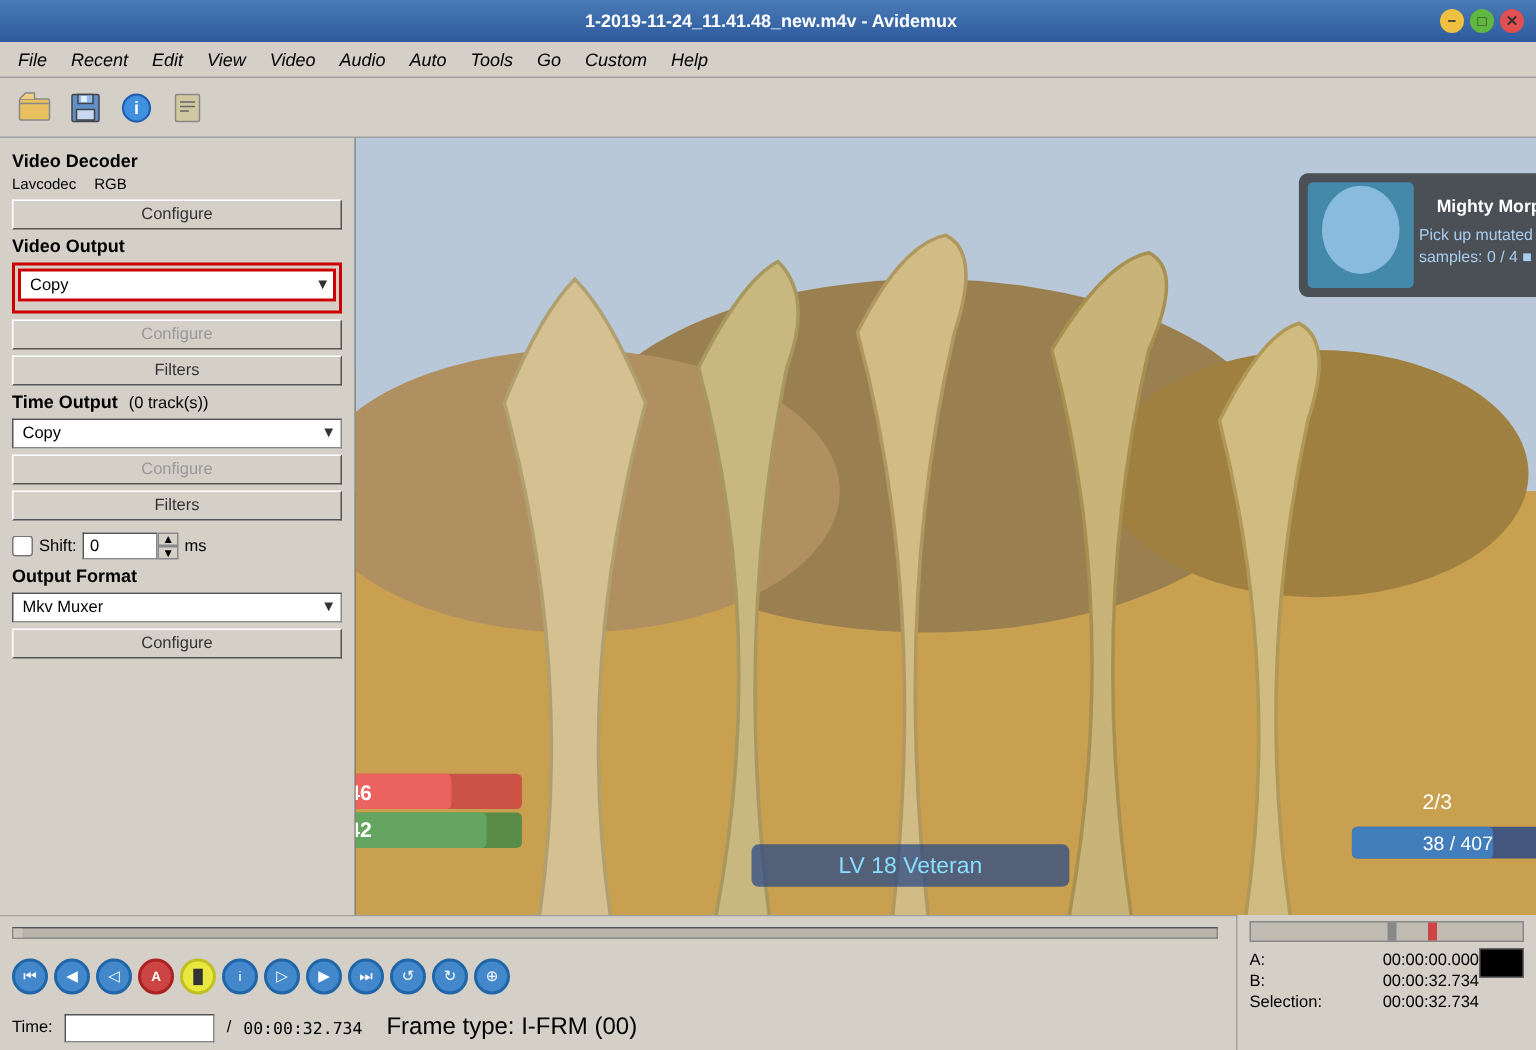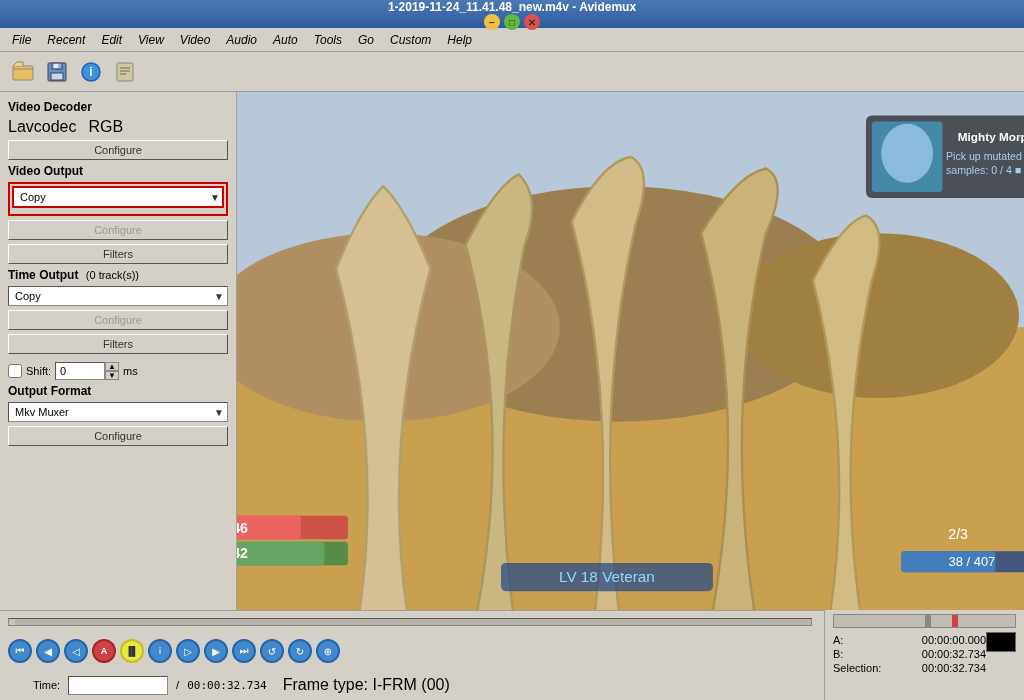"1-2019-11-24_11.41.48_new.m4v - Avidemux" .title-bar { flex-direction: column -> none }
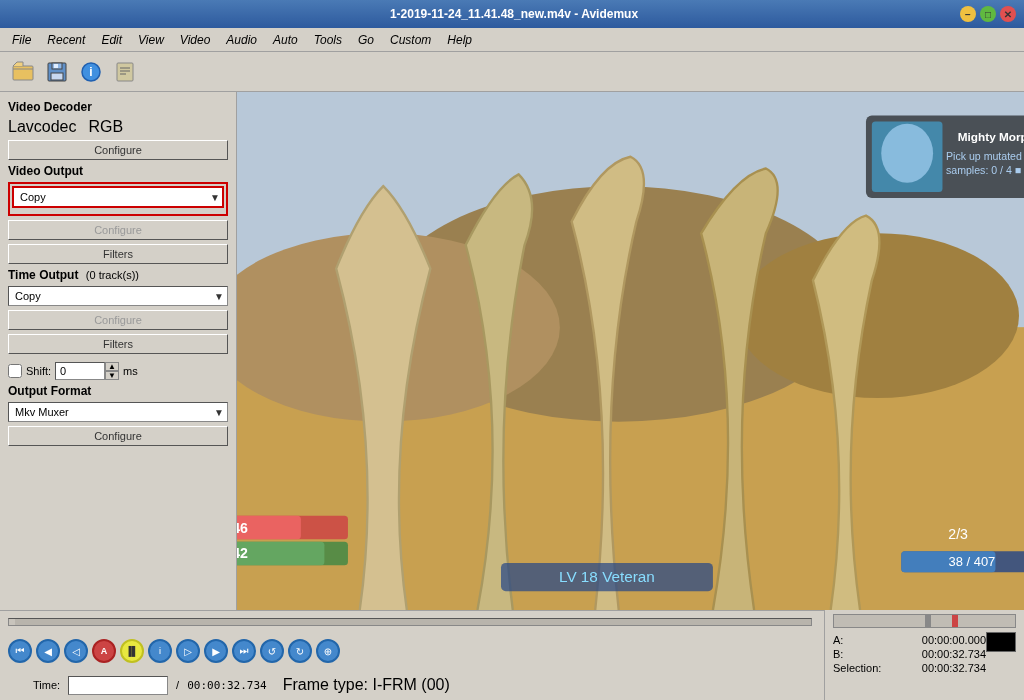"Lavcodec" .label-row { font-size: 16px -> 10px }
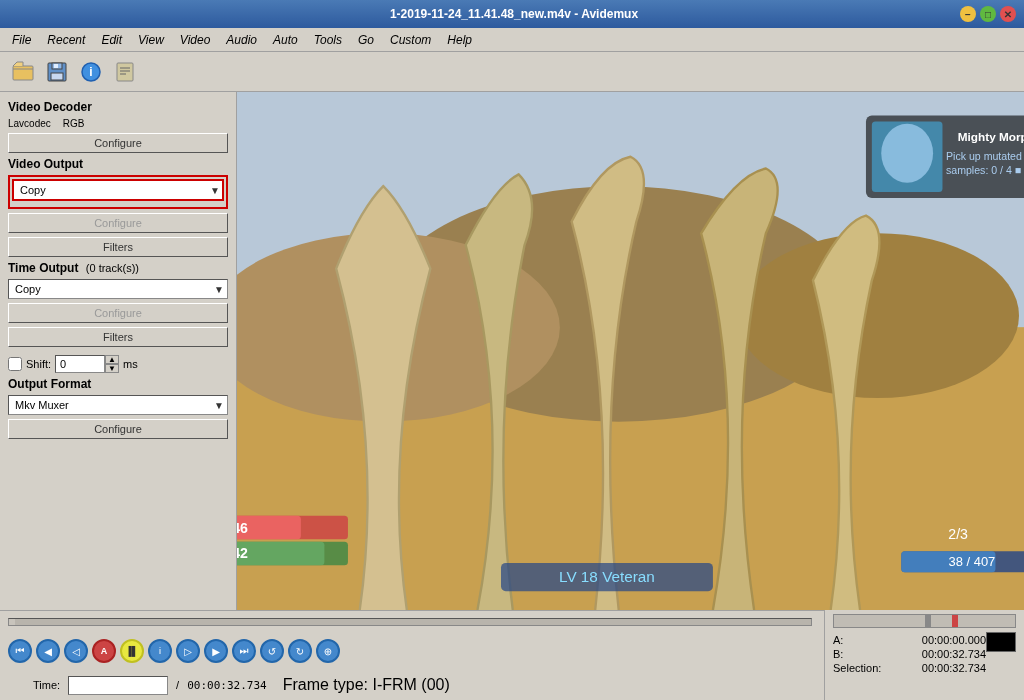"Time:" .time-info-row { margin-left: 25px -> none }
